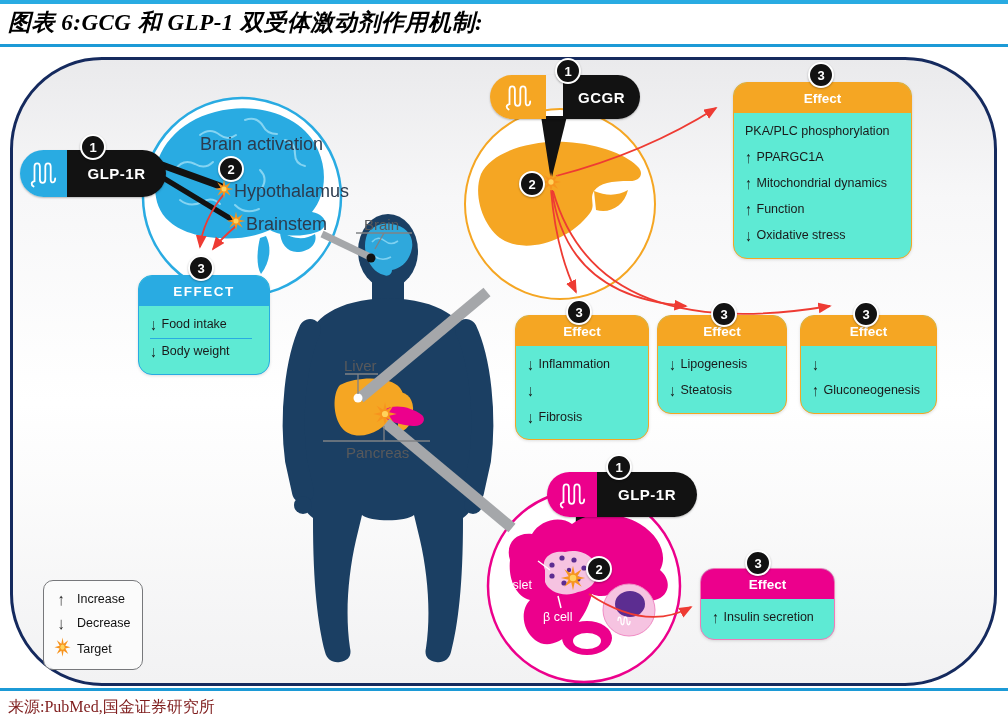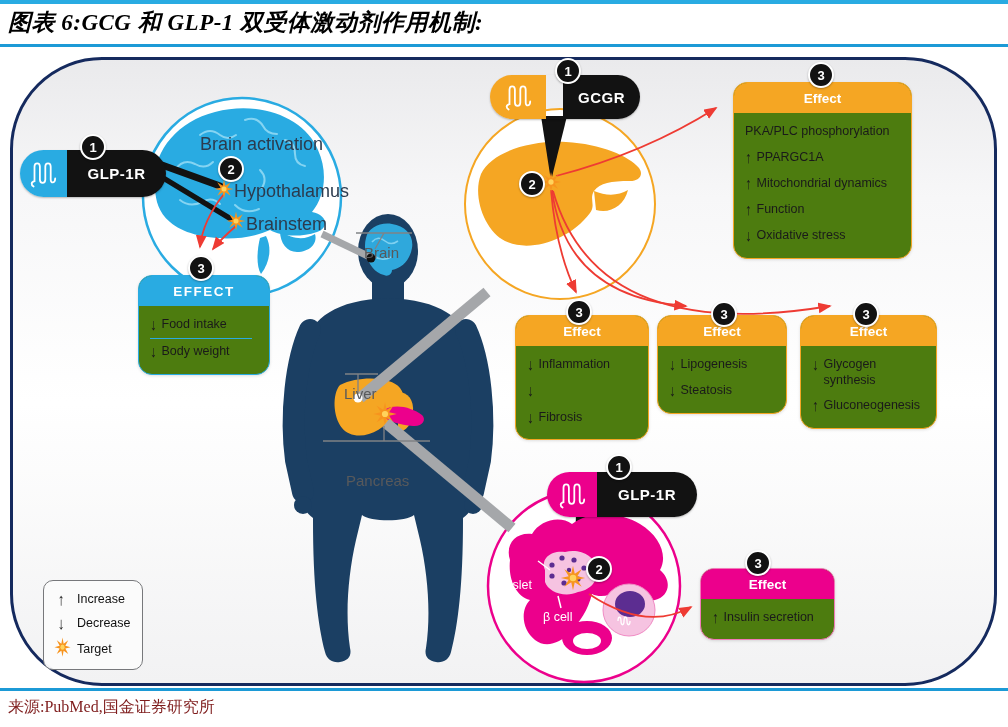"Effect" .fxbox { background: #4d7c0f -> #5eead4 }
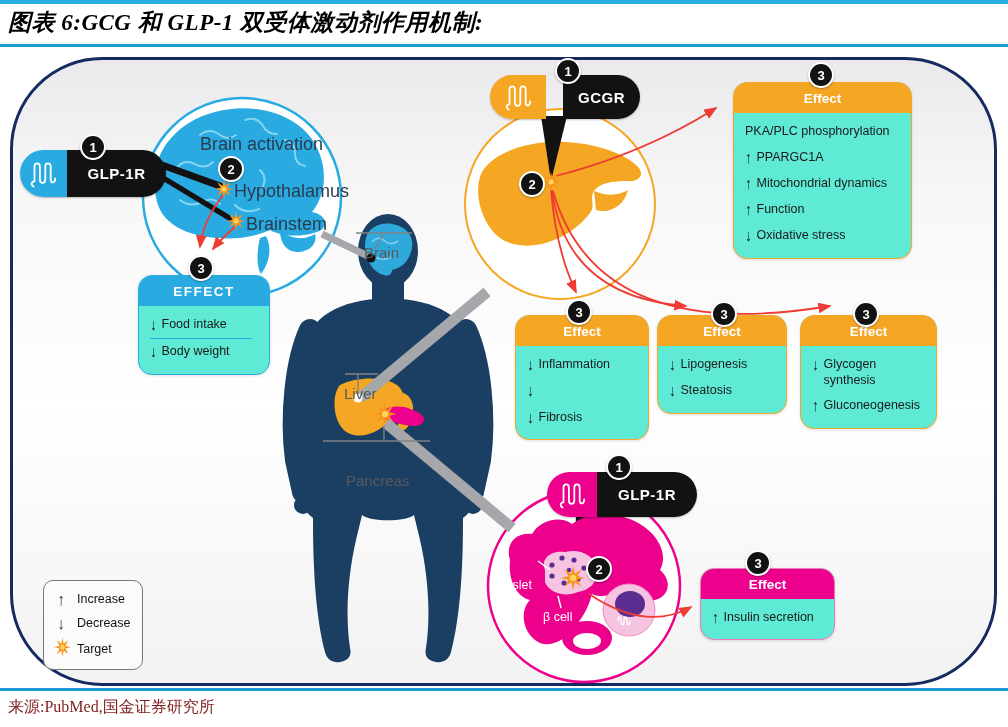"Brain" .bodylab { margin-top: 28px -> none }
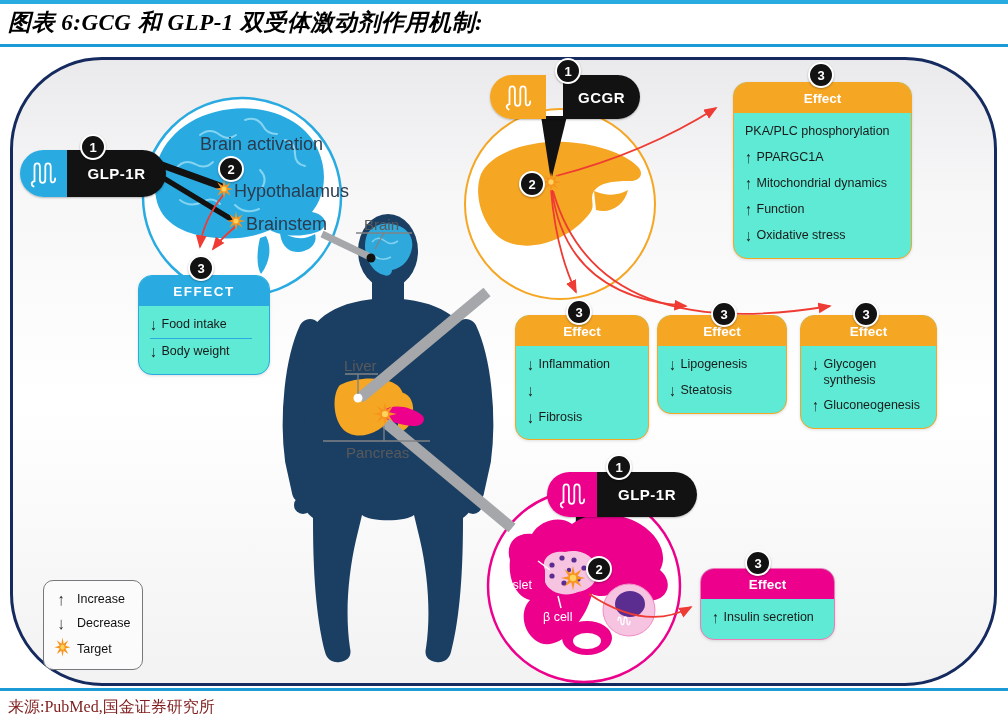"Glycogen synthesis" span { html: <span>Glycogen synthesis</span> -> none }
